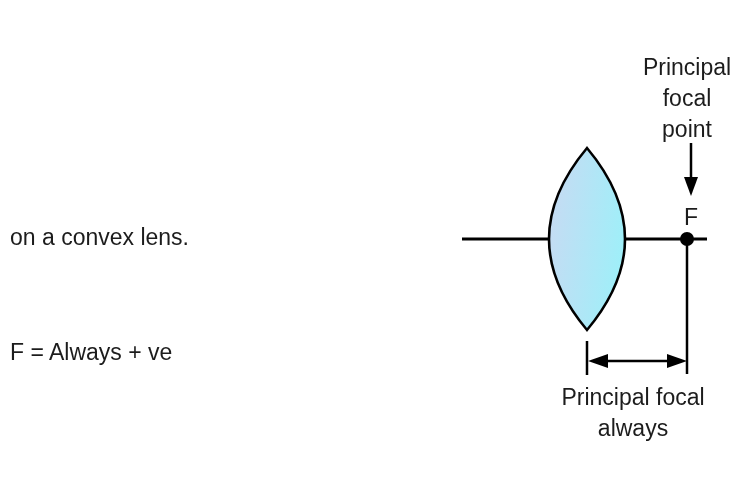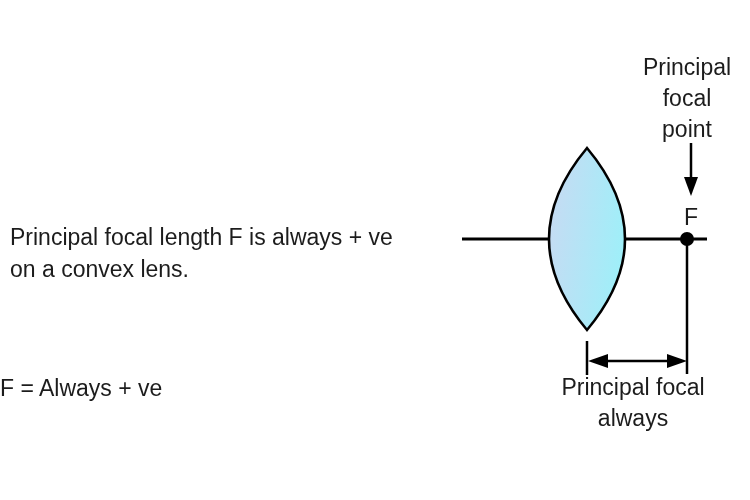"Principal focal length F is" div { html: <div>Principal focal length F is always + ve</div> -> none }
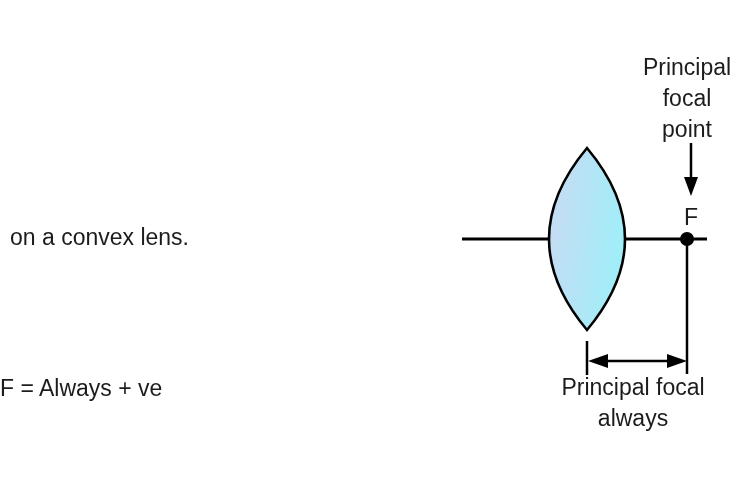"F = Always + ve" .formula { left: 0 -> 10px; margin-top: 36px -> none }
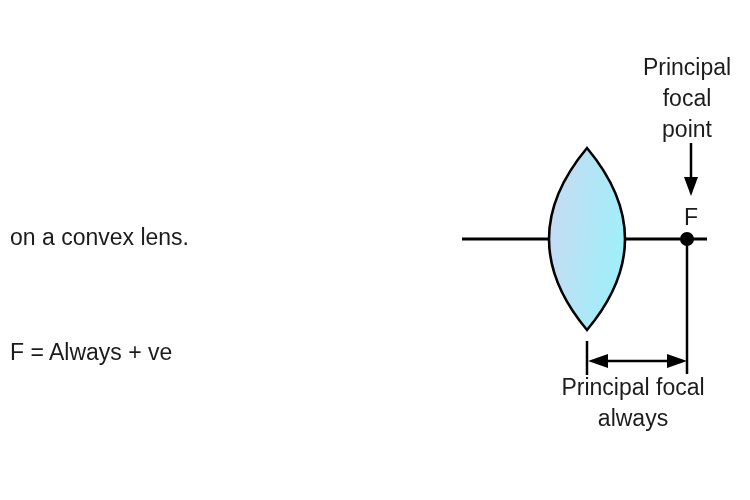"Principal focal" .focal-length-label { top: 372px -> 382px }
